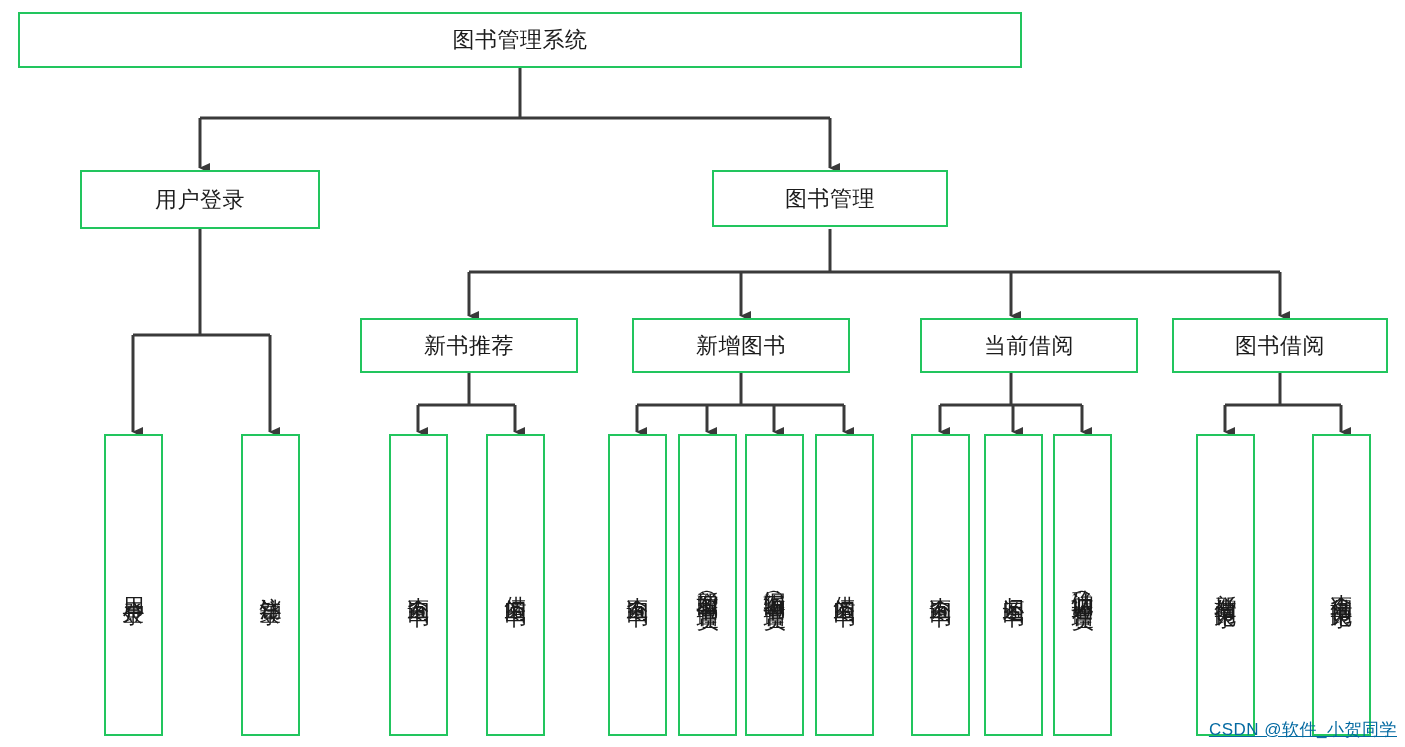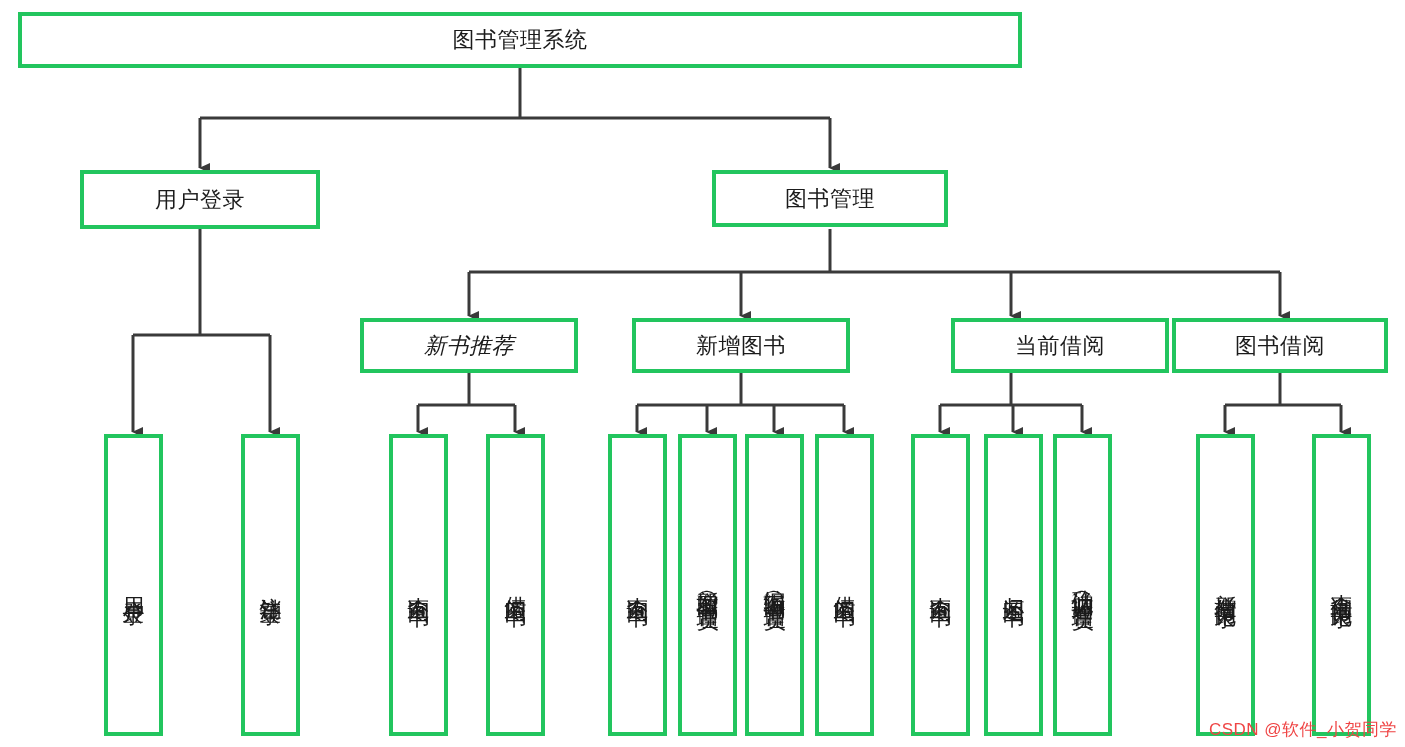"图书管理系统" .node { border: 4px solid #22c55e -> 2px solid #22c55e }
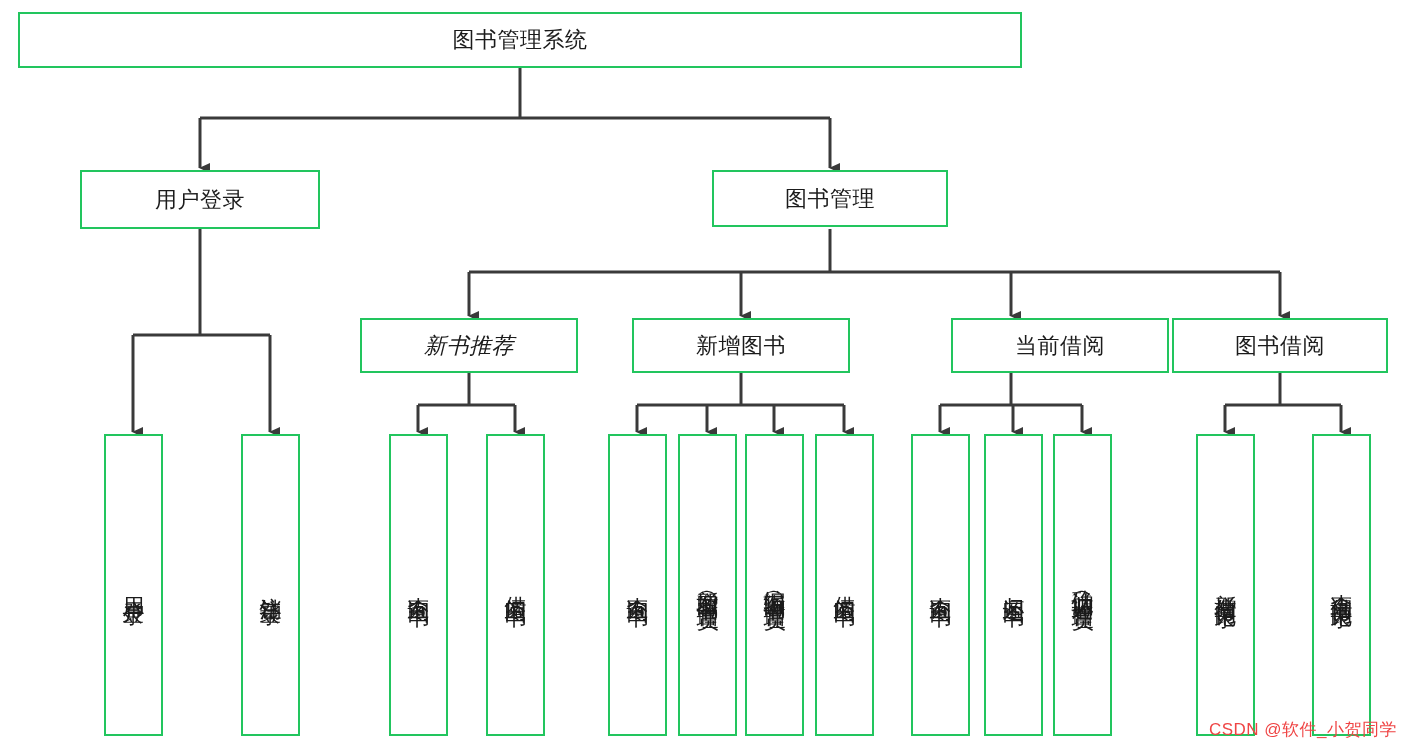"新书推荐" div.node { font-style: italic -> none }
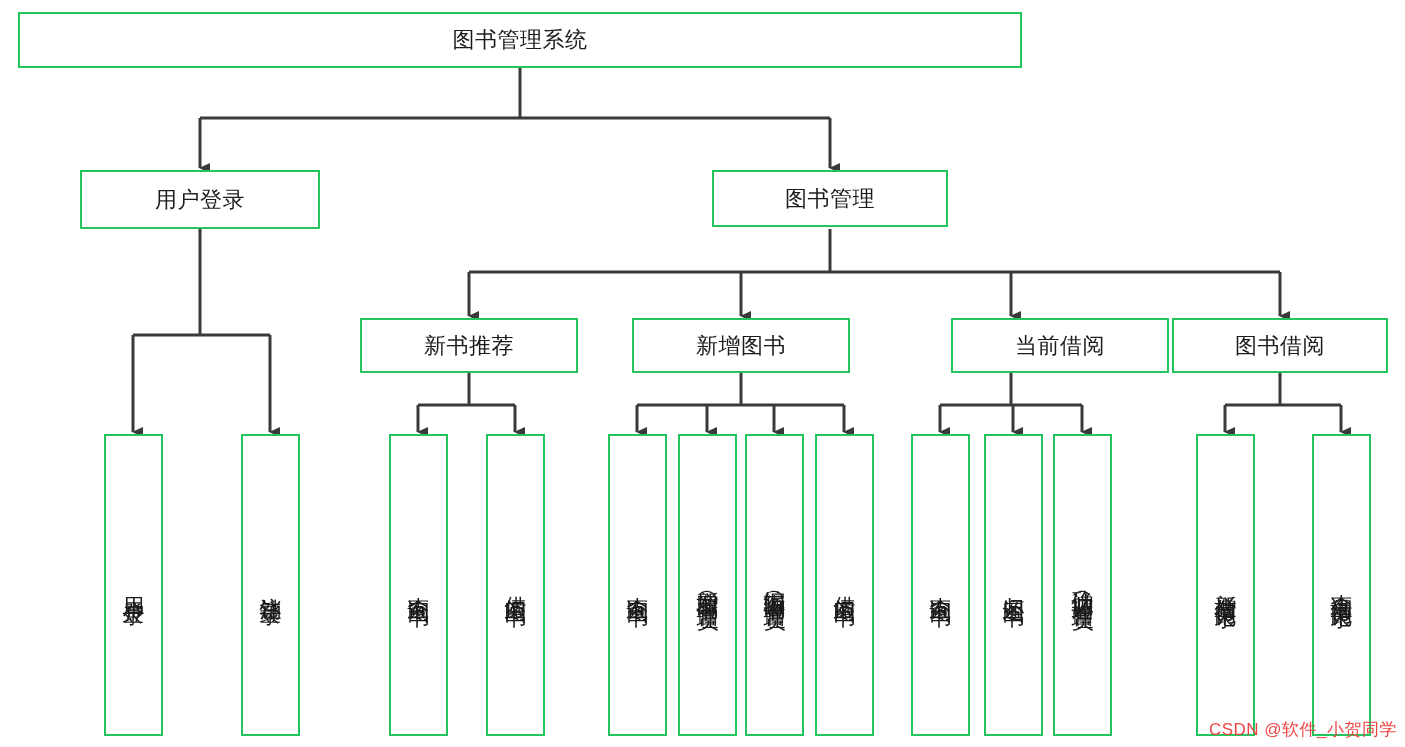"当前借阅" div.node { left: 951px -> 920px }
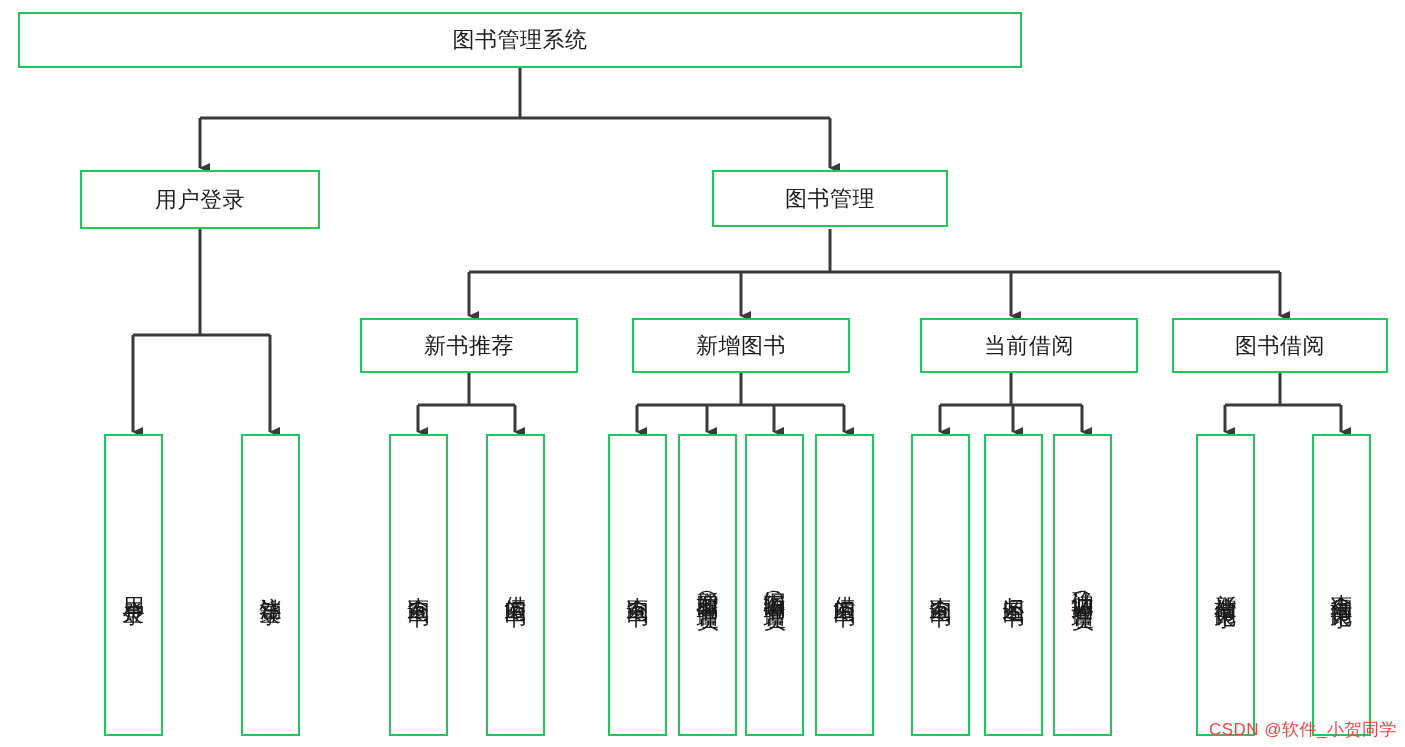"CSDN @软件_小贺同学" #watermark { color: #ef4444 -> #0369a1; text-decoration: none -> underline }
